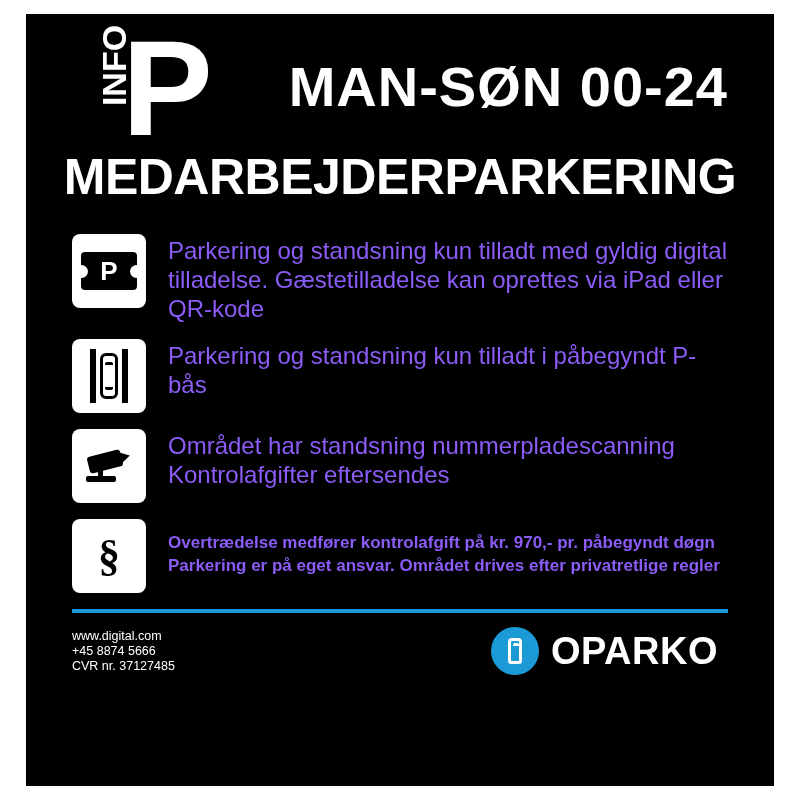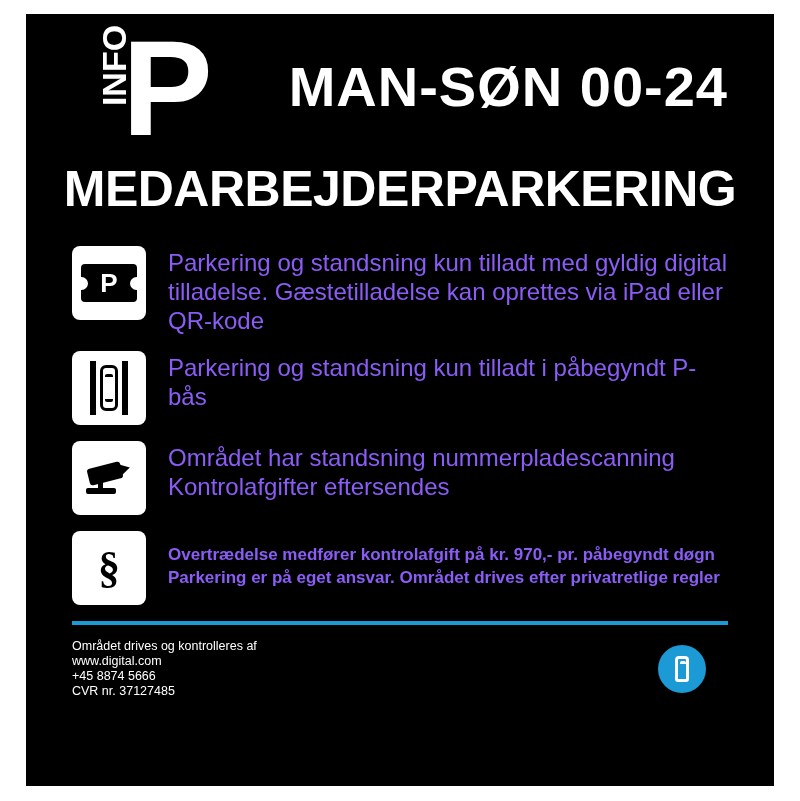"MEDARBEJDERPARKERING" .title { margin-top: 16px -> 4px }
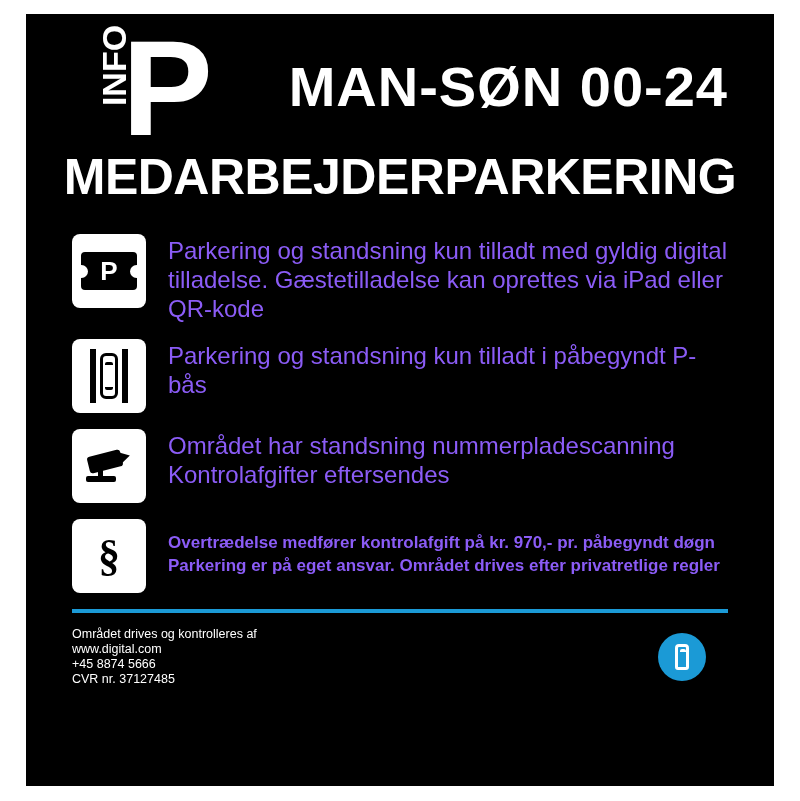"Området drives og kontrolleres af" div { html: <div>Området drives og kontrolleres af</div> -> none }
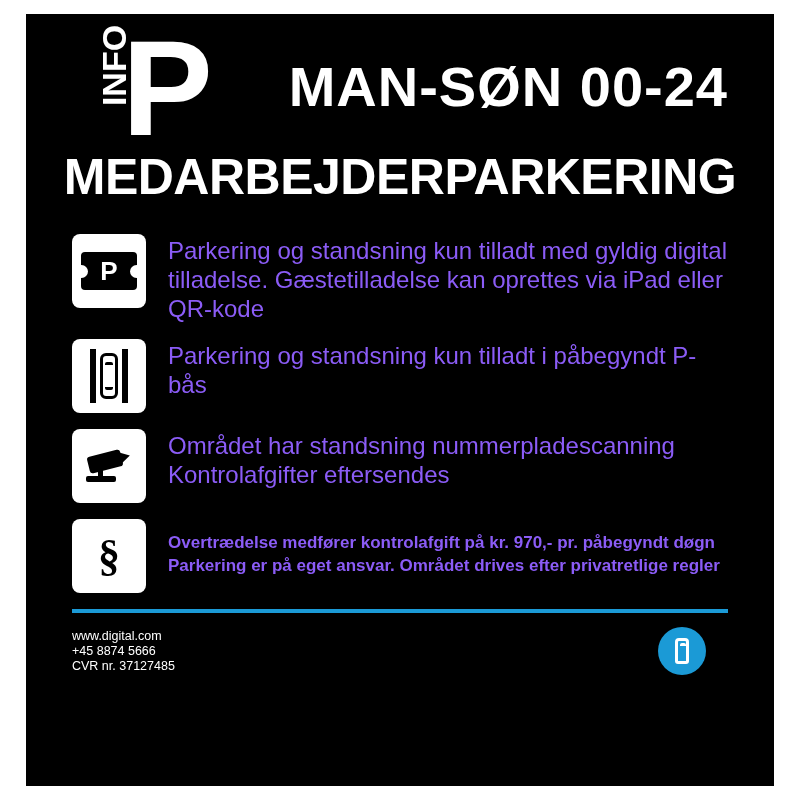"OPARKO" div.brand-name { html: none -> <div>OPARKO</div> }
